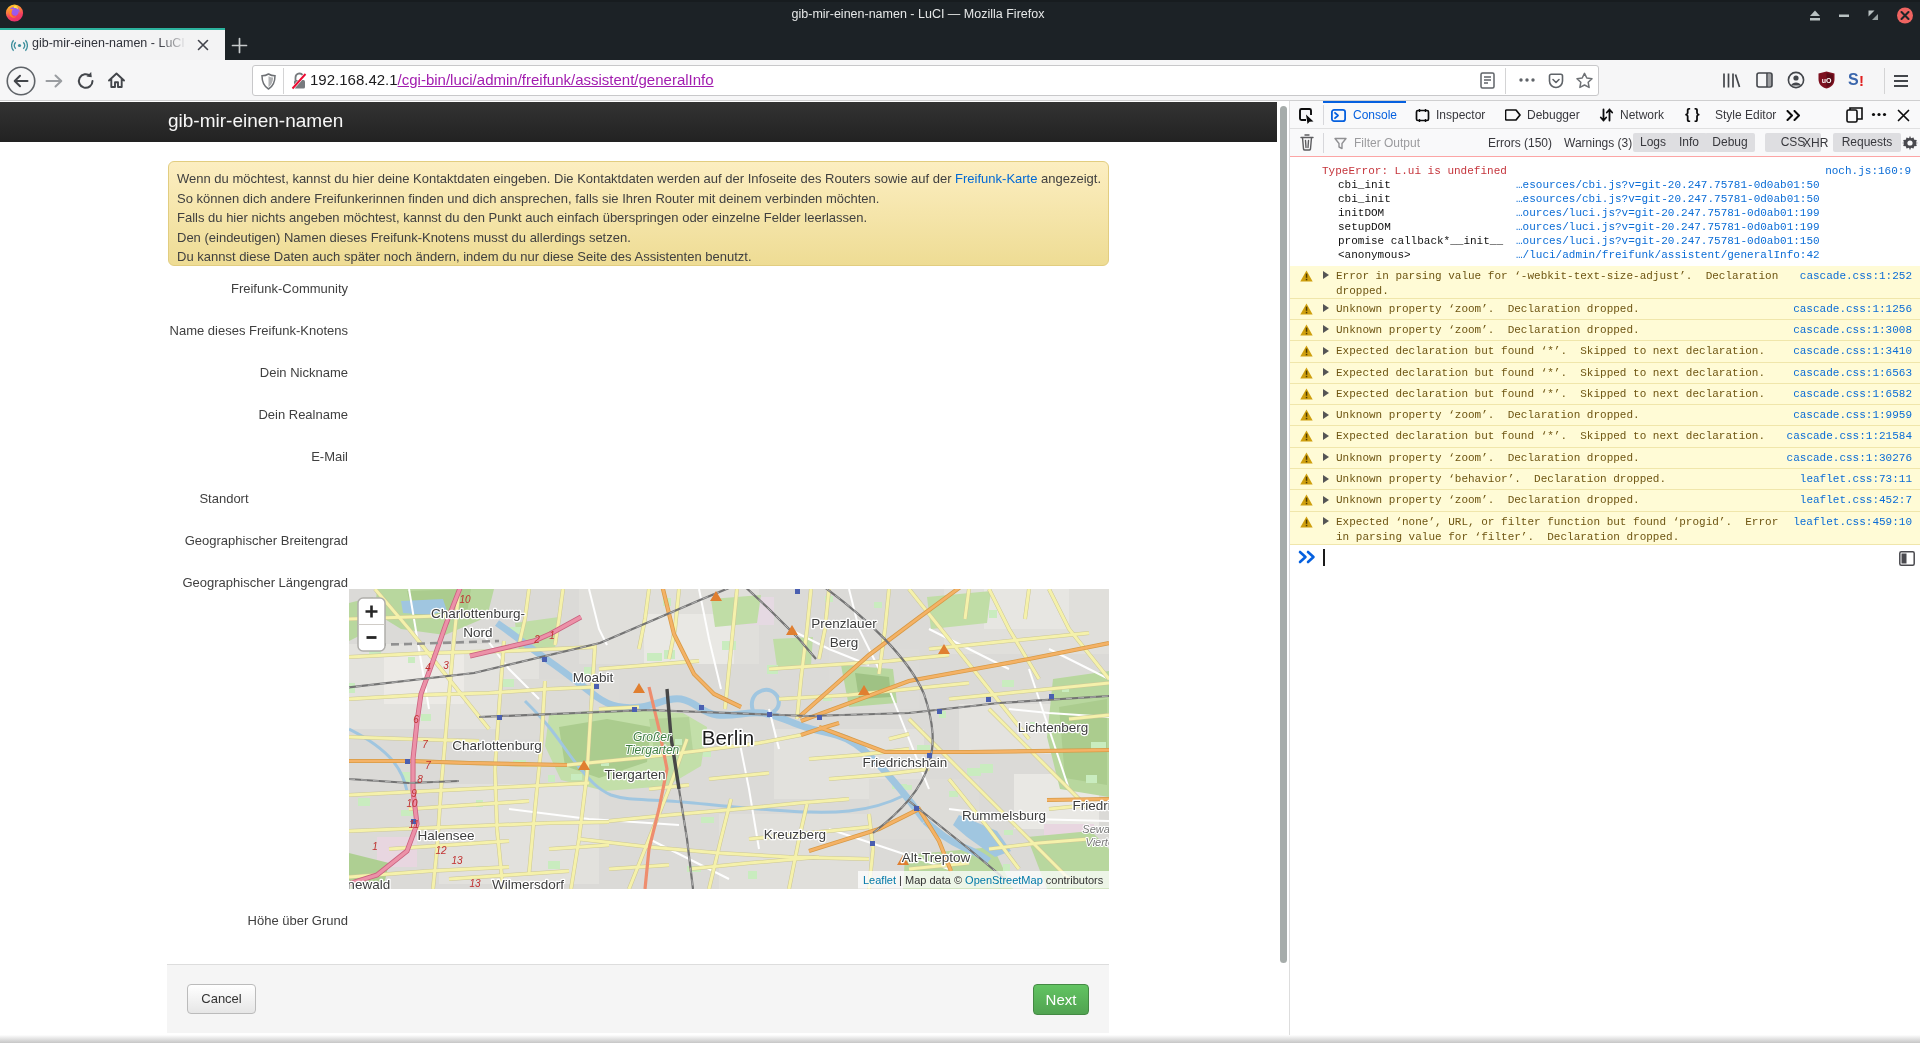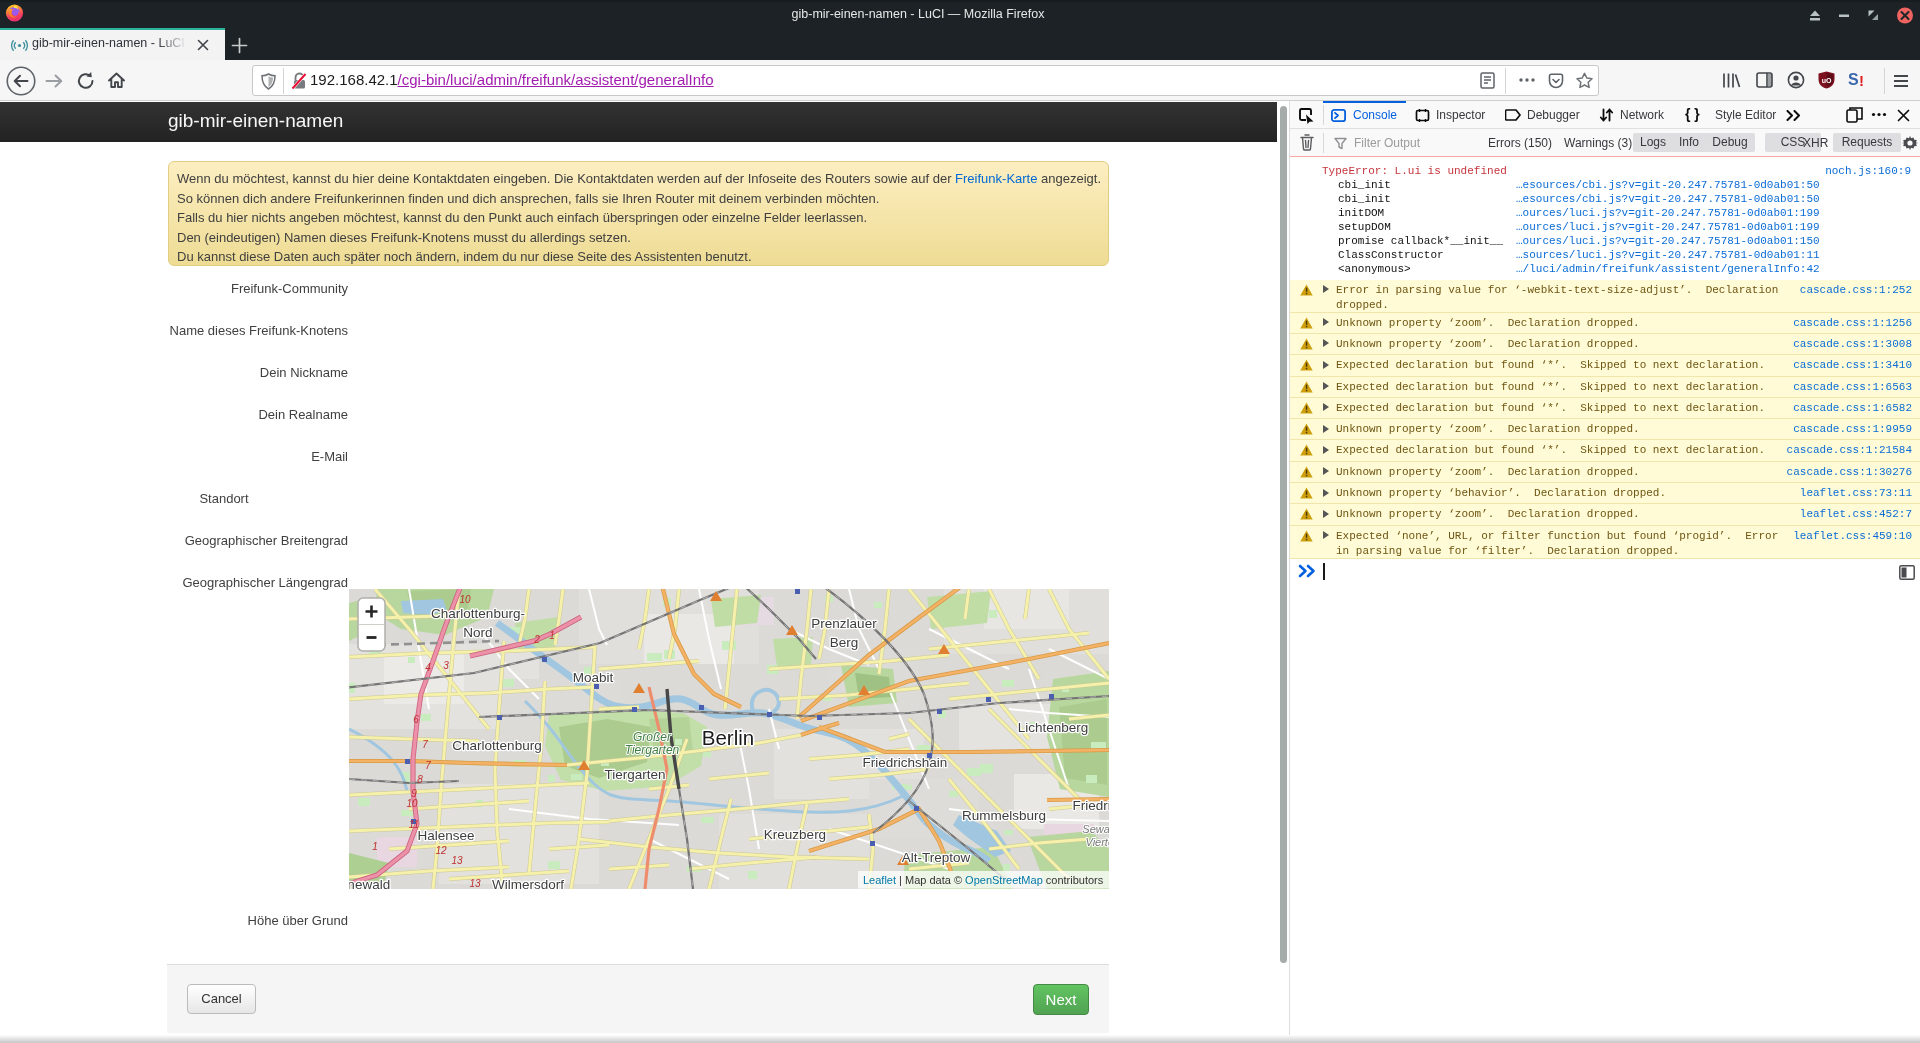"ClassConstructor" div.crow { html: <div><span>ClassConstructor</span><span>…sources/luci.js?v=git-20.247.75781-0d0ab01:11</span></div> -> none }
